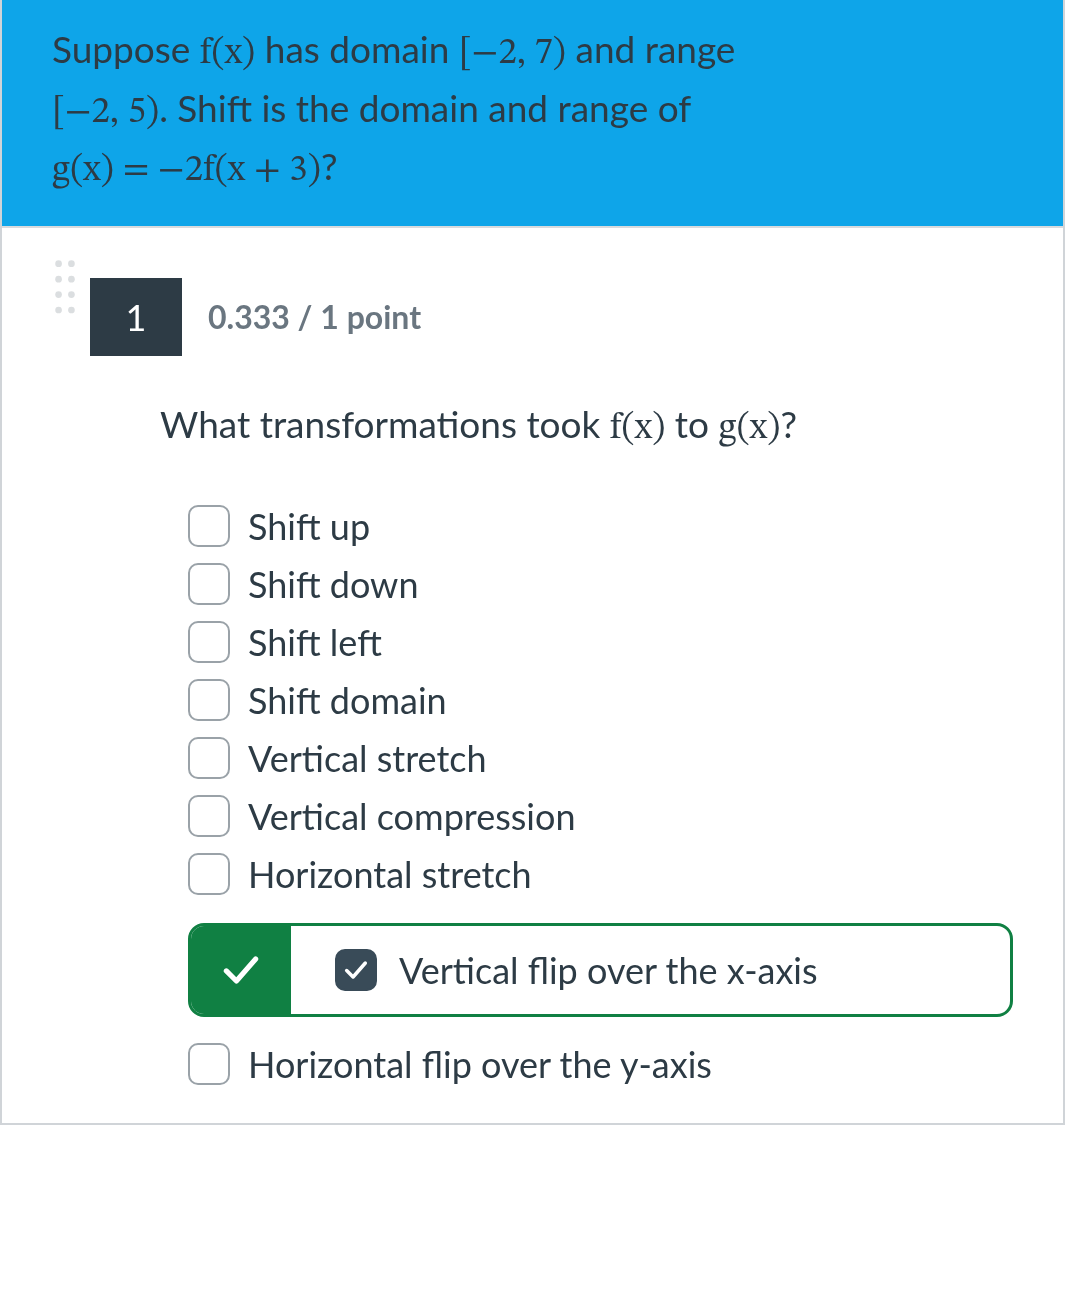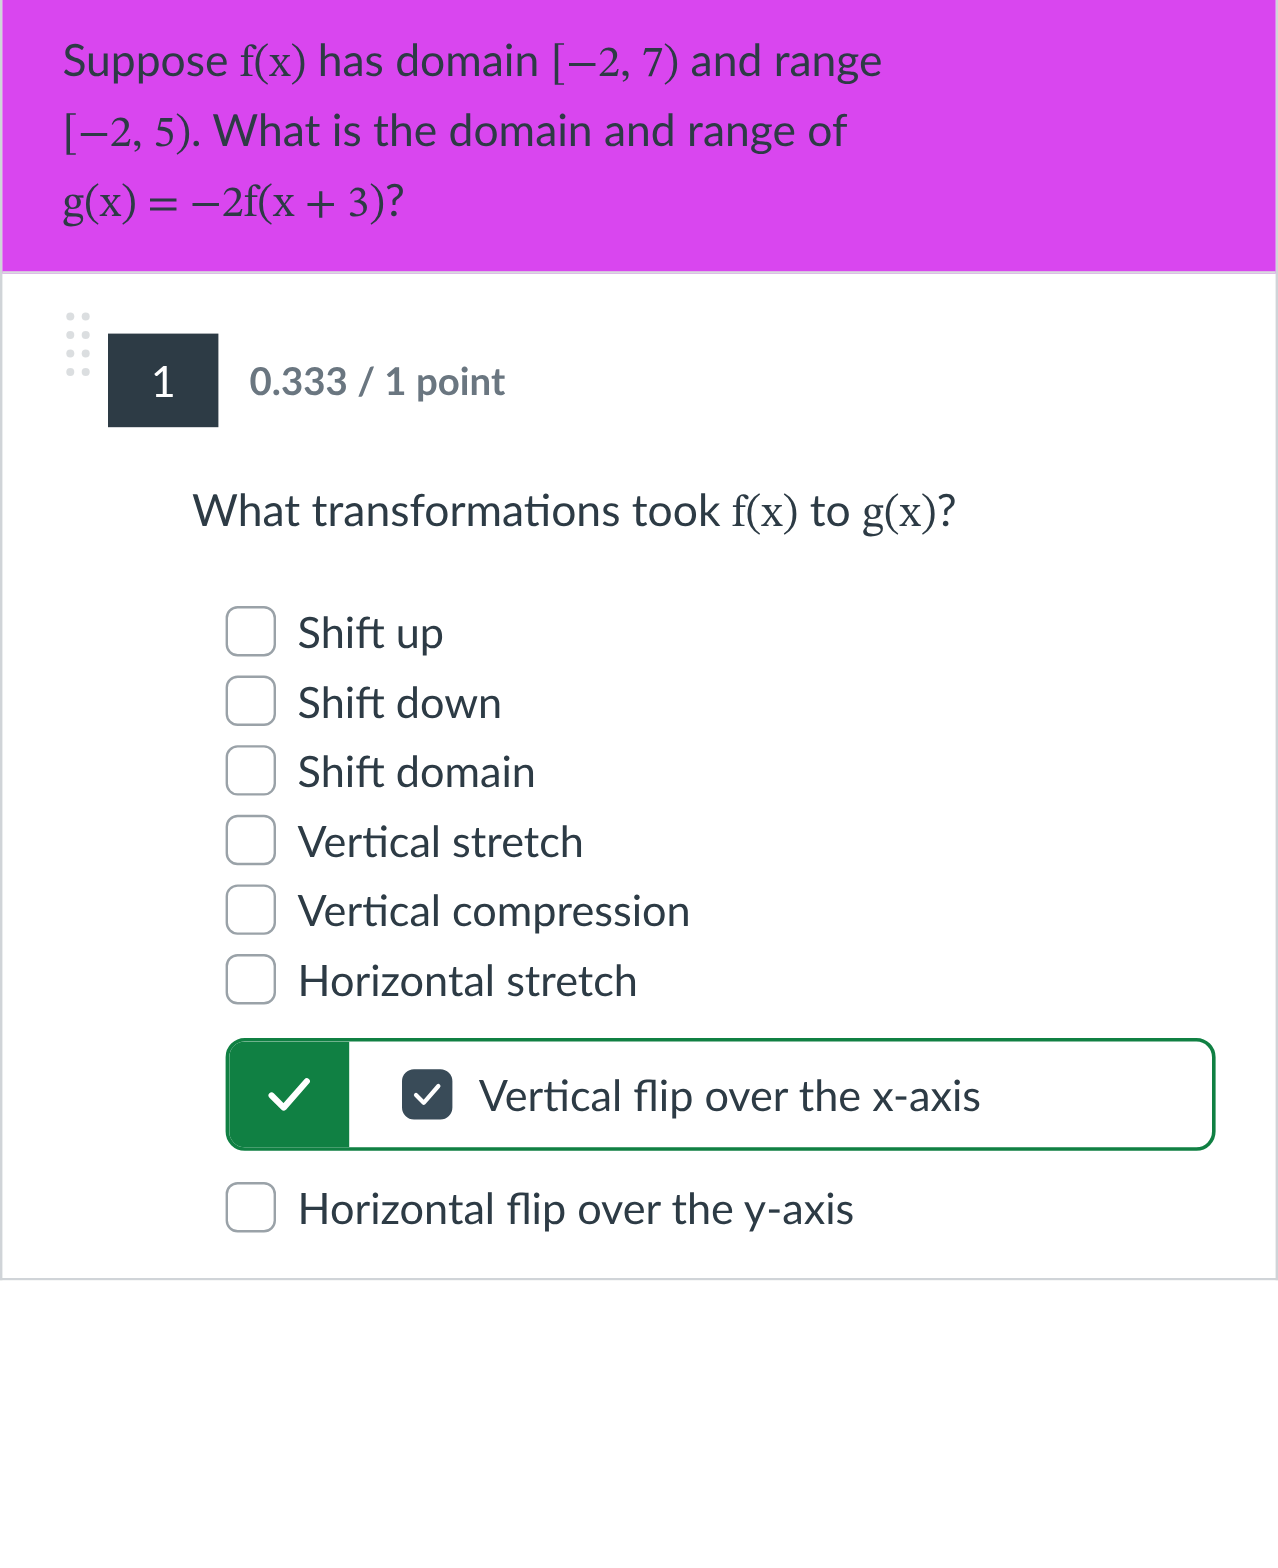"Suppose f(x) has domain [−2," .context { background: #d946ef -> #0ea5e9 }
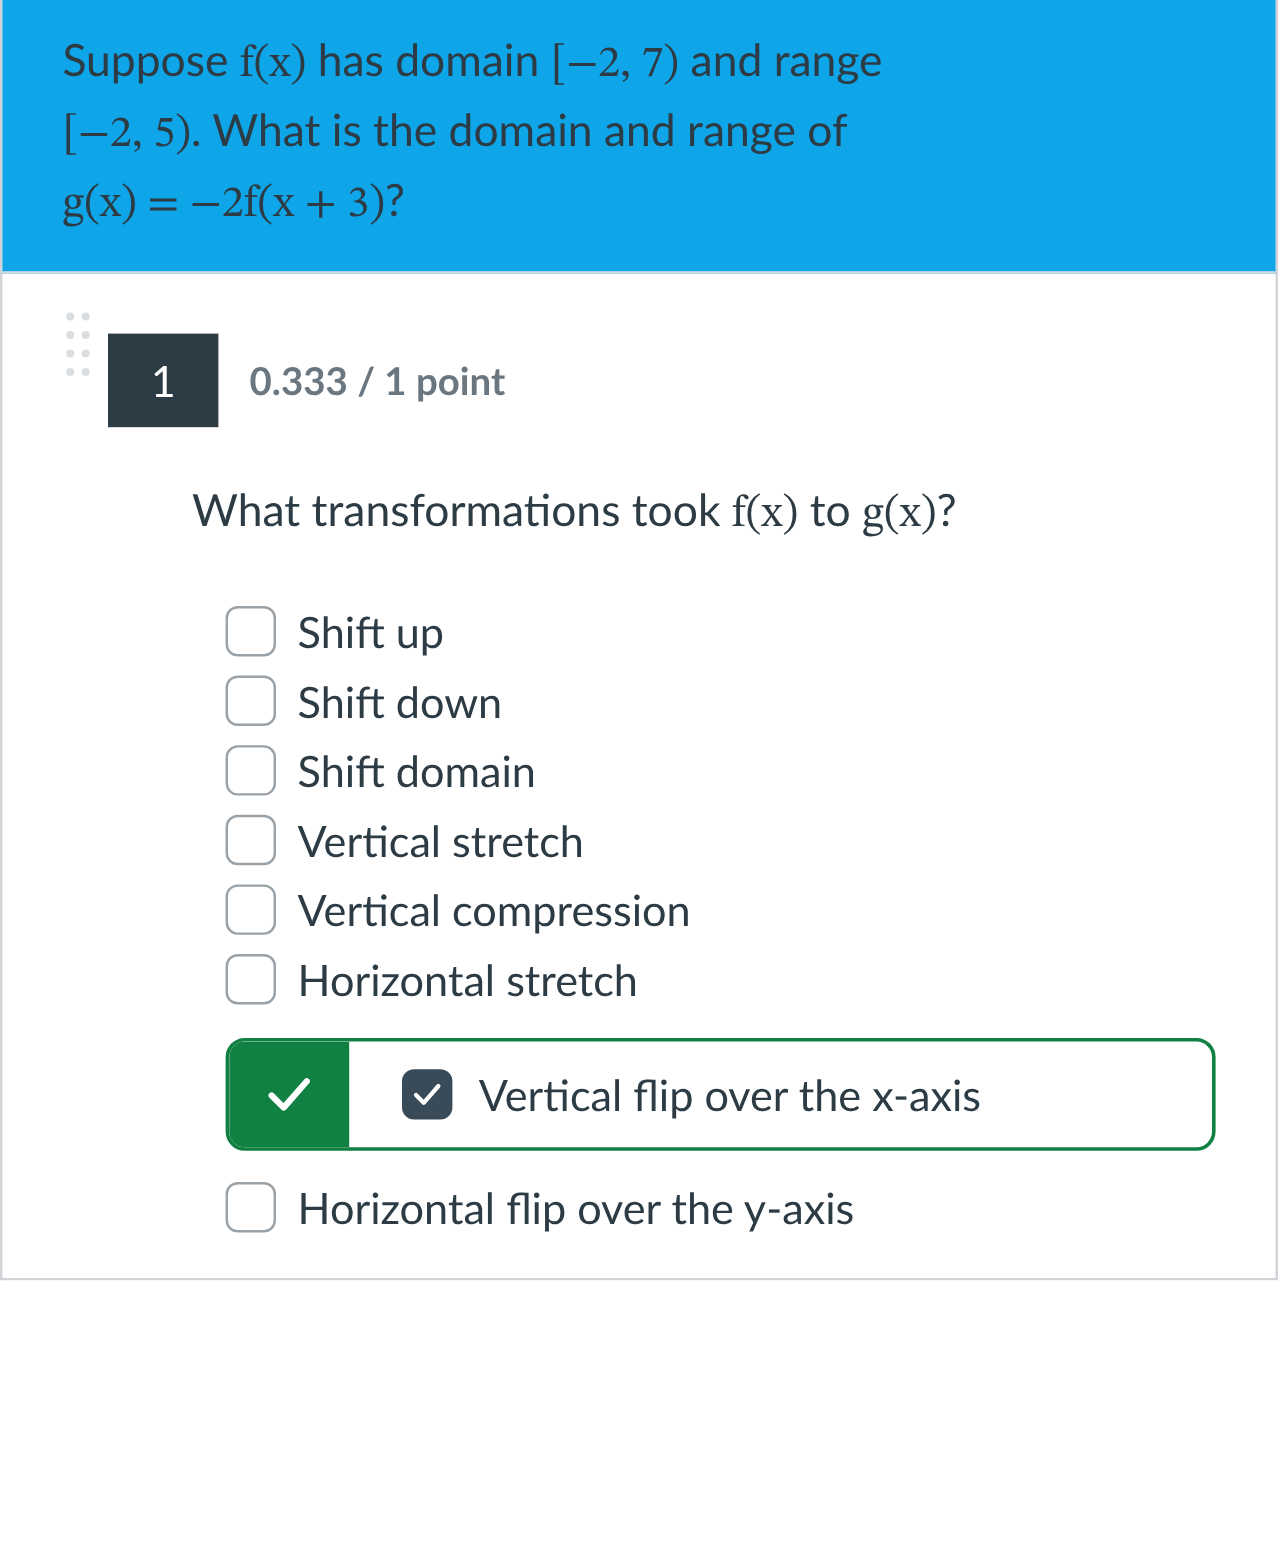". What is the domain" span { text: What -> Shift }
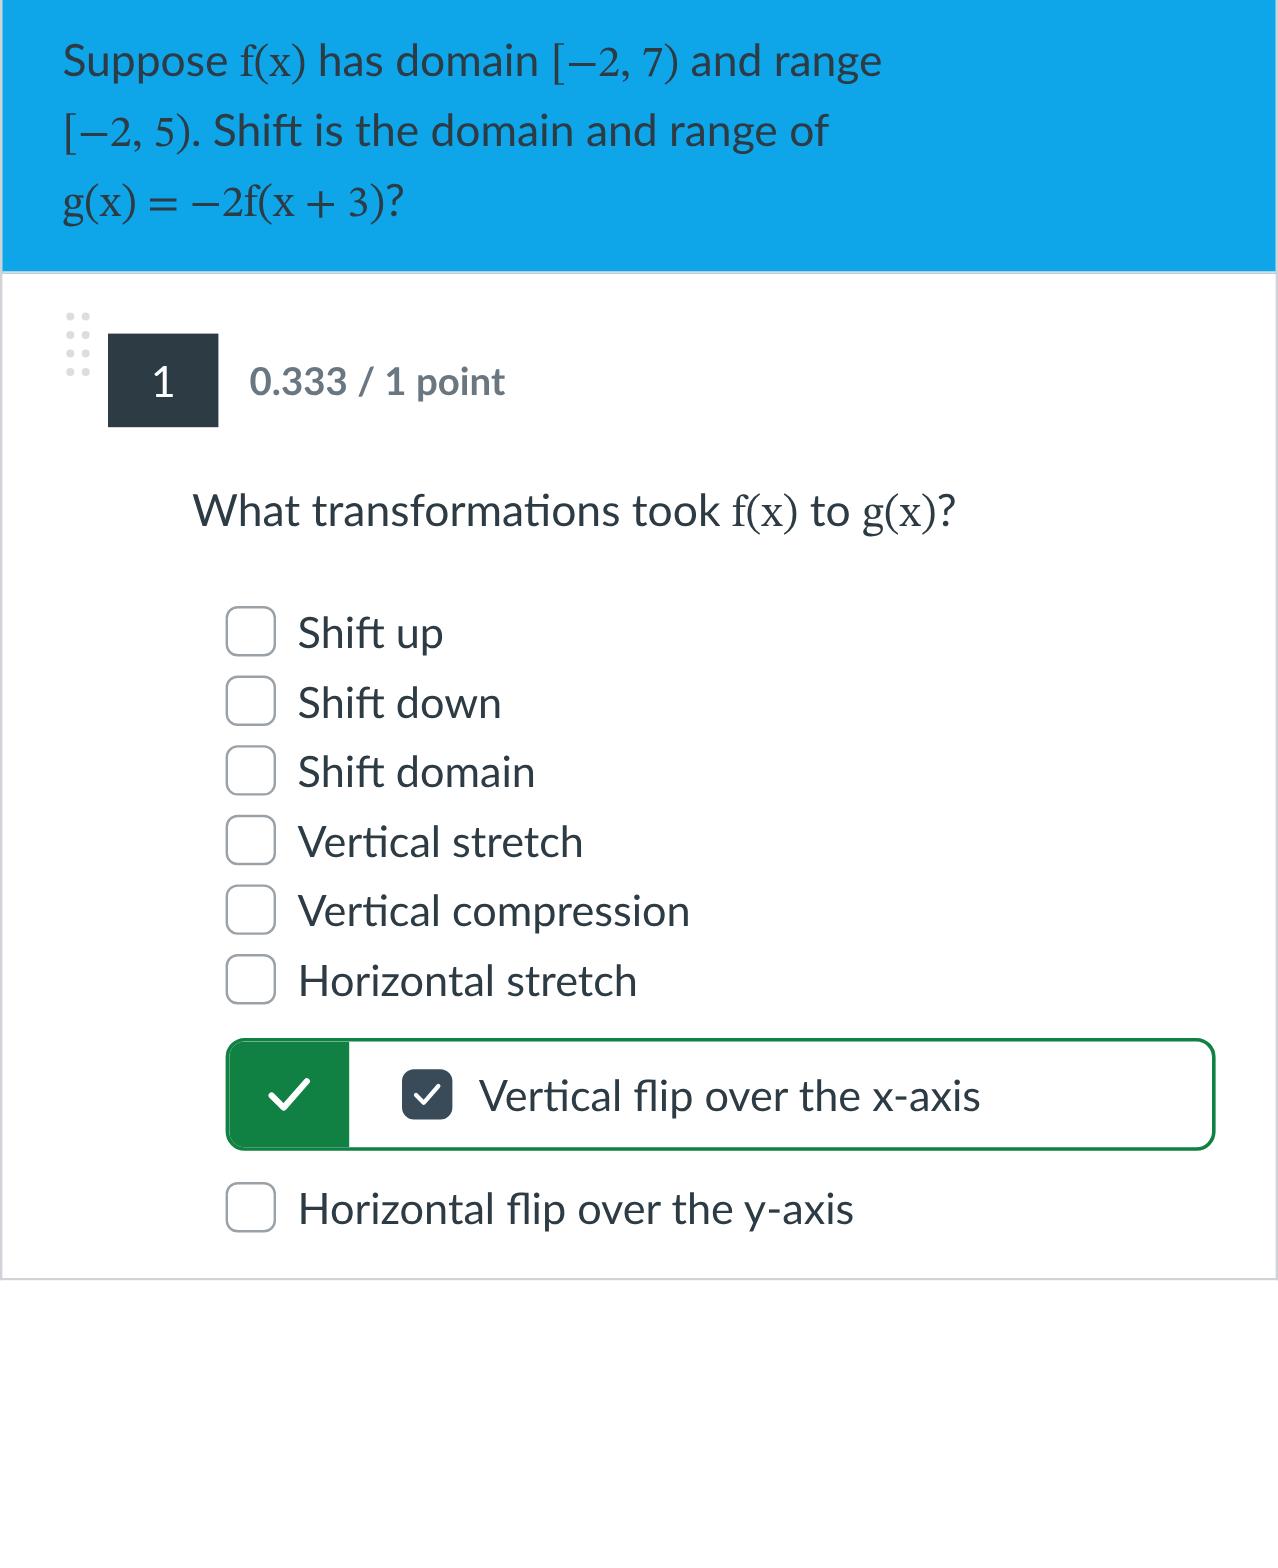"Shift left" div.opt { html: none -> <div> <span></span> <span>Shift left</span> </div> }
